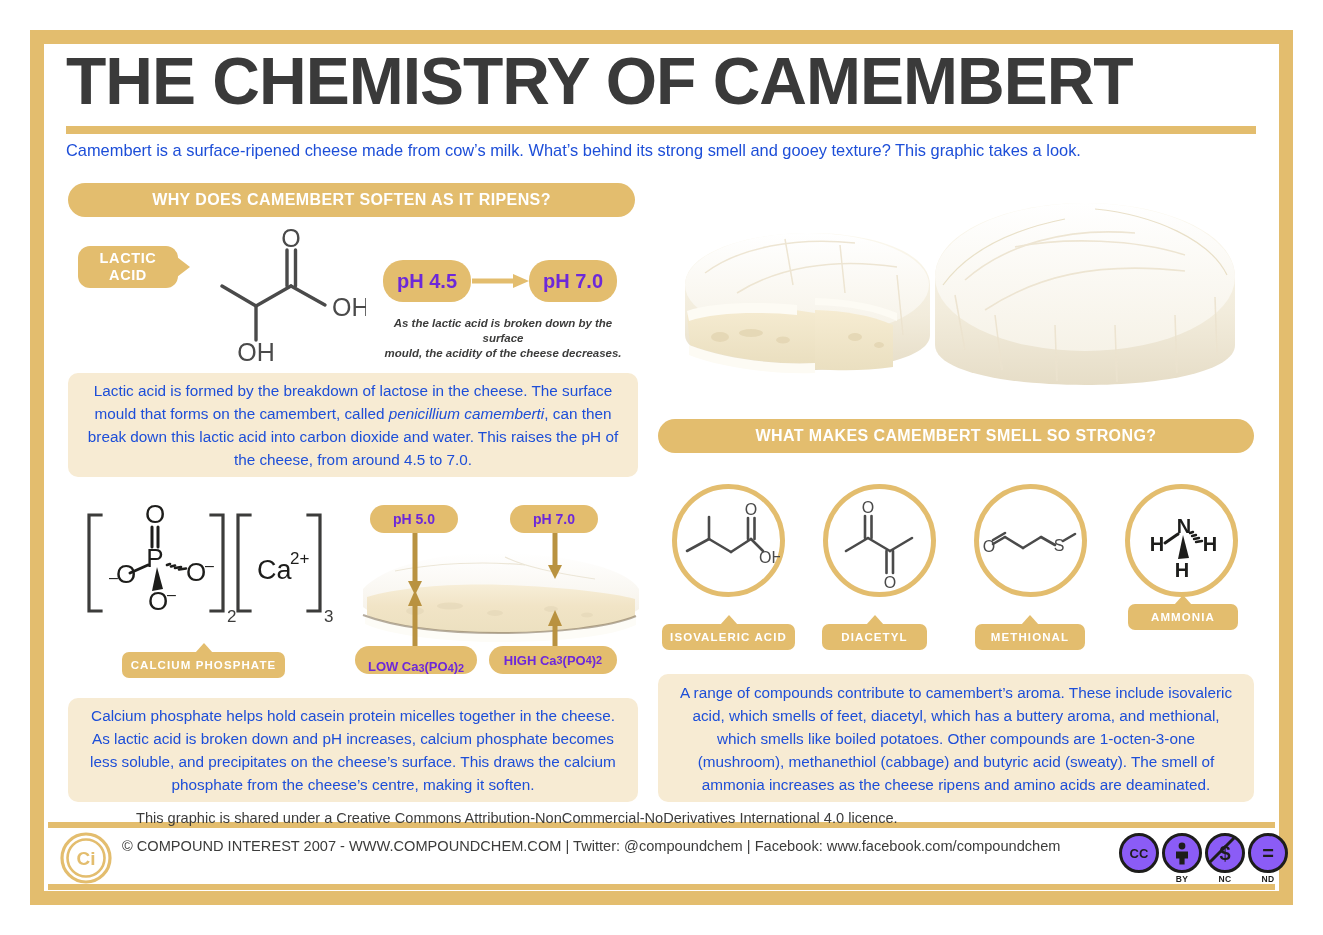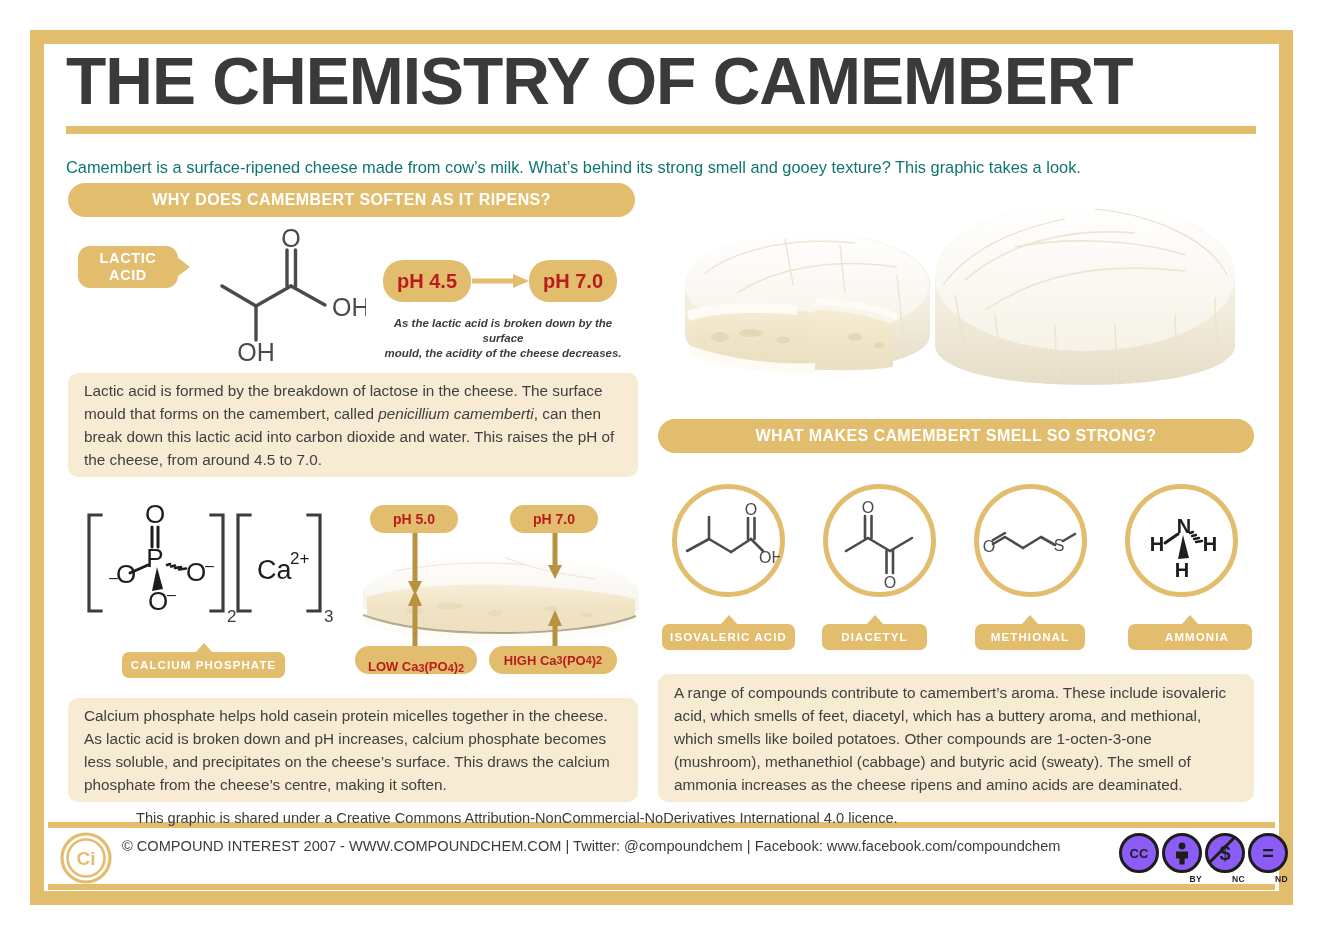"Camembert is a surface-ripened cheese" .subtitle { color: #0f766e -> #1d4ed8; top: 156px -> 139px }
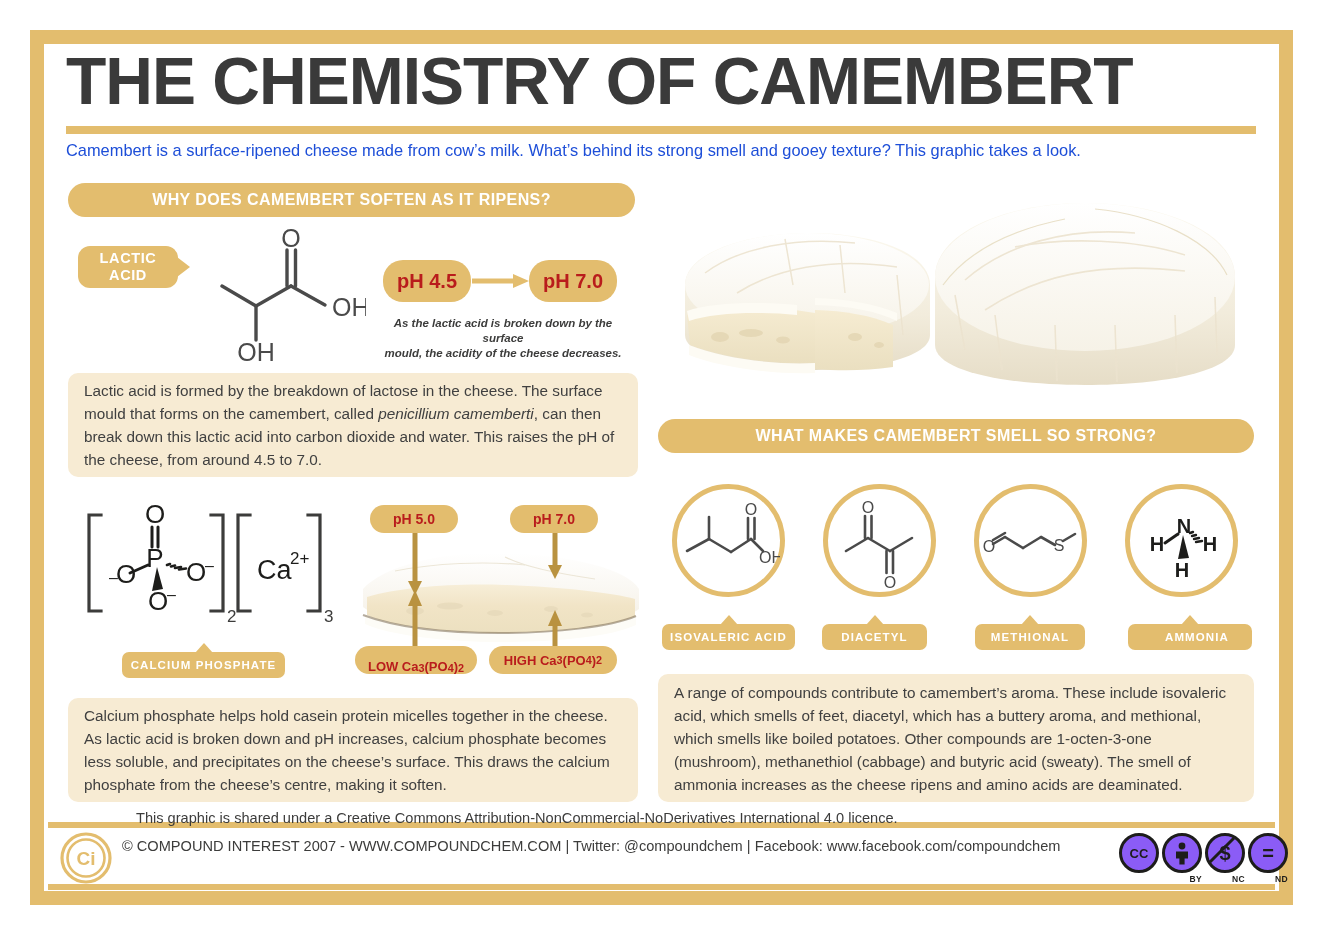"pH 4.5" .pill { color: #b91c1c -> #6d28d9 }
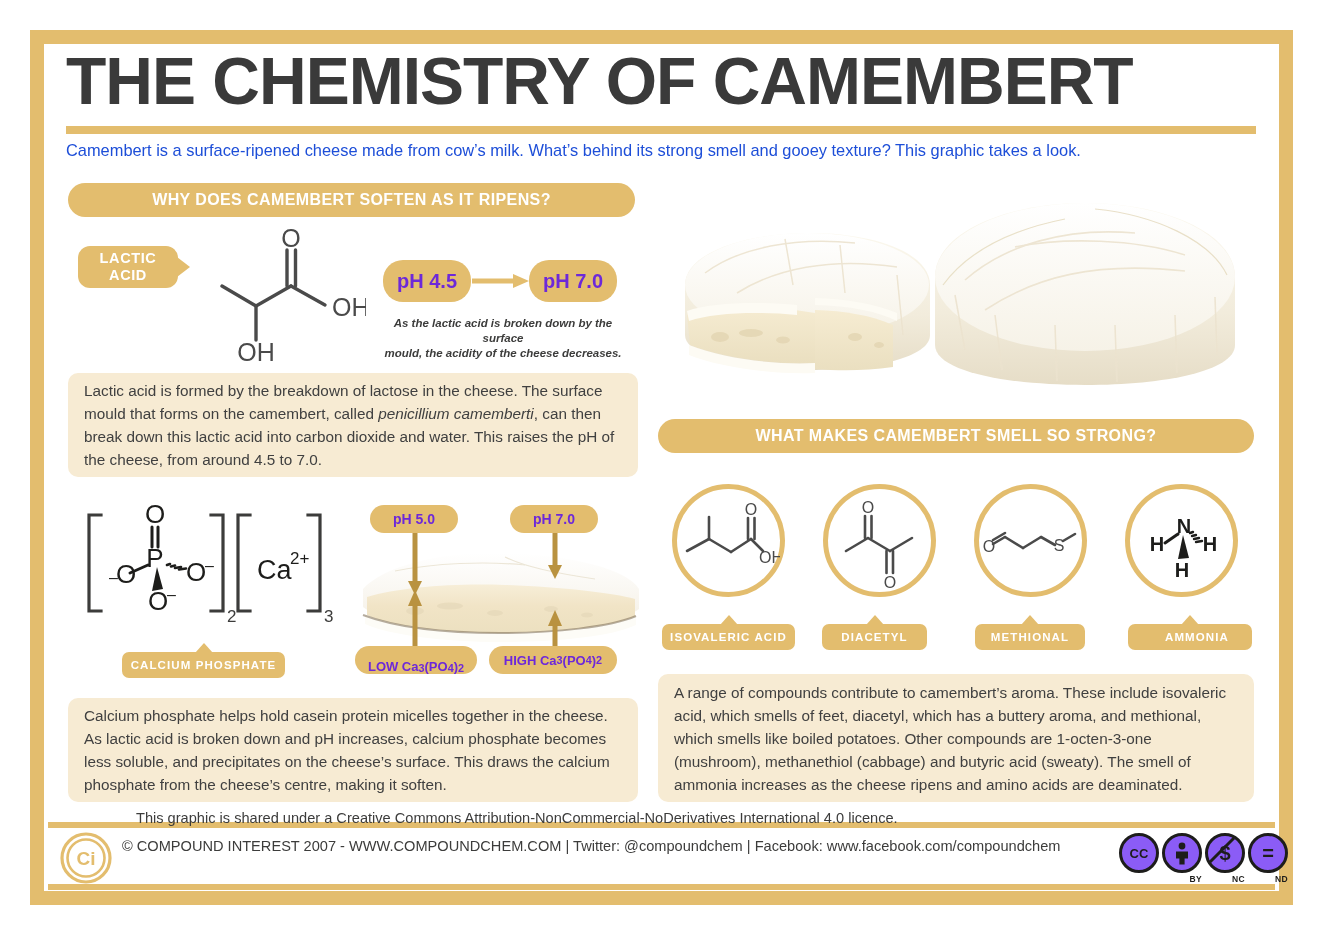"Lactic acid is formed by" .cream { color: #404040 -> #1d4ed8; text-align: left -> center }
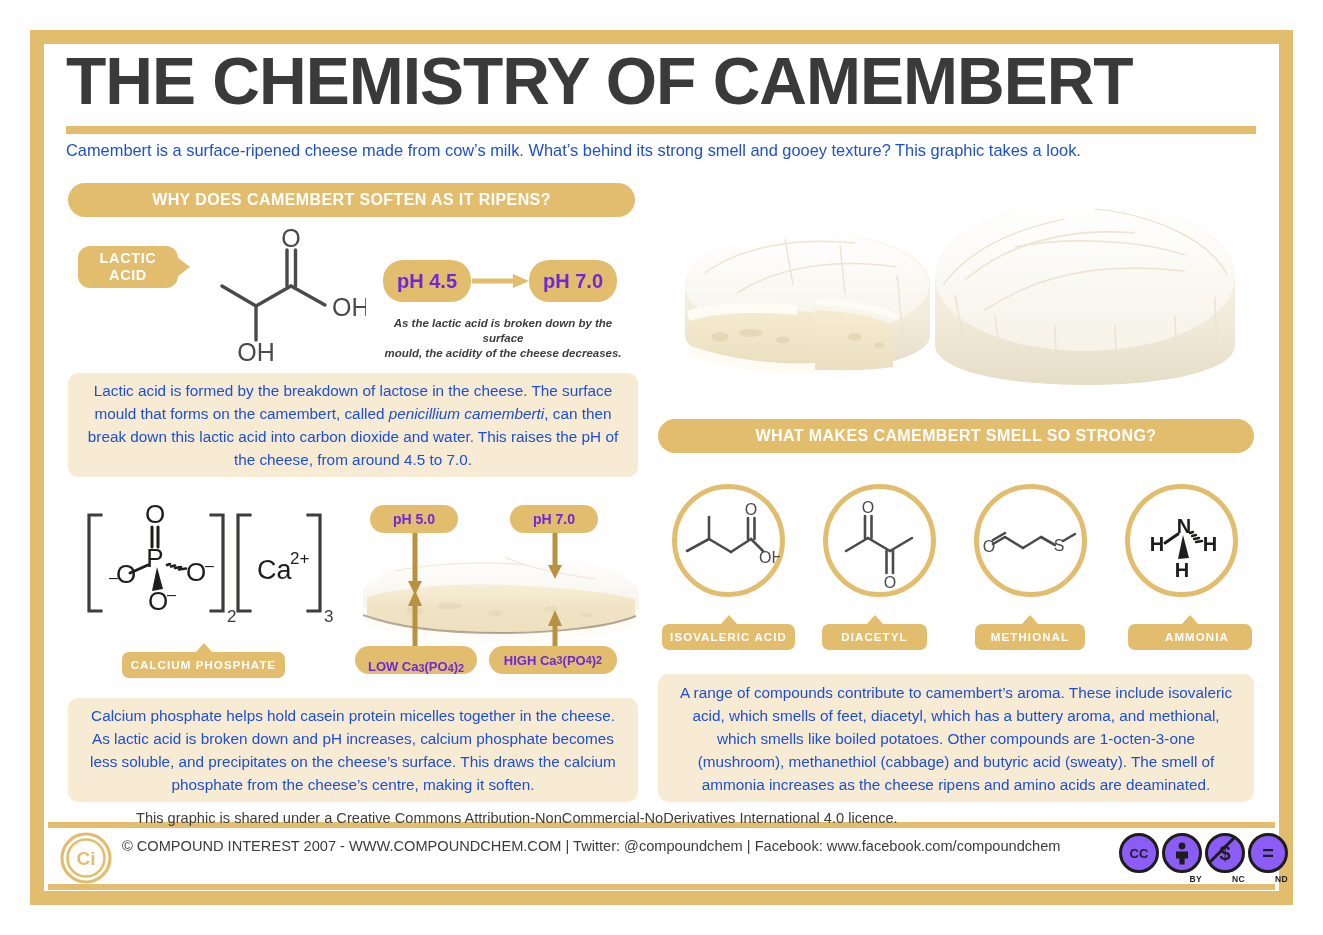"AMMONIA" div.circ-label { padding-left: 14px -> none; top: 624px -> 604px }
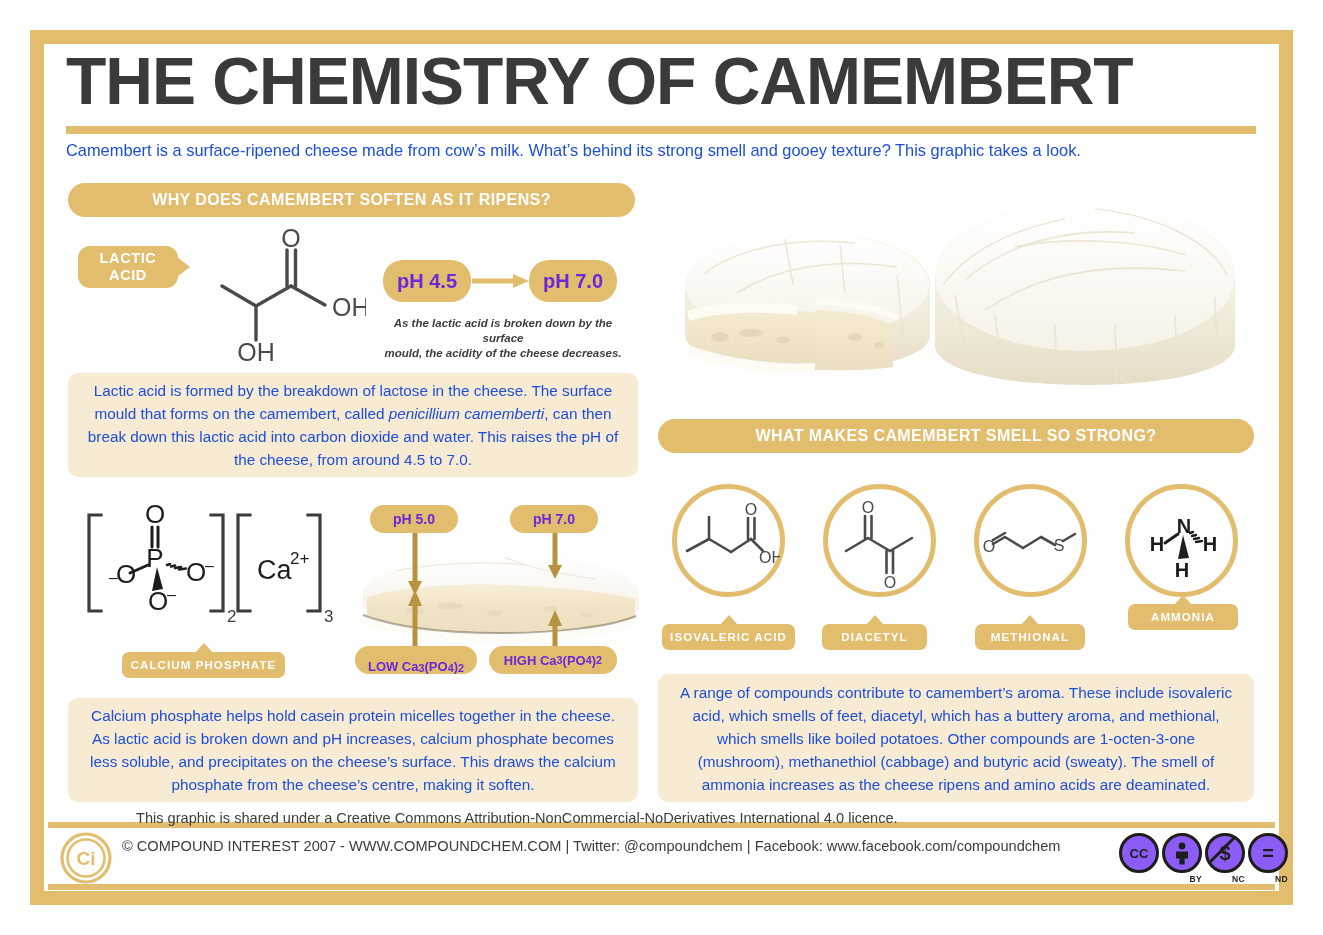"BY" .cc-sub { text-align: right -> center }
